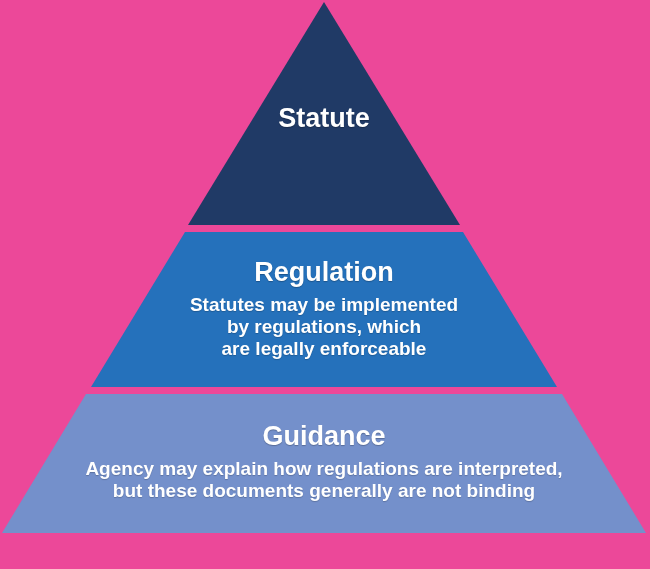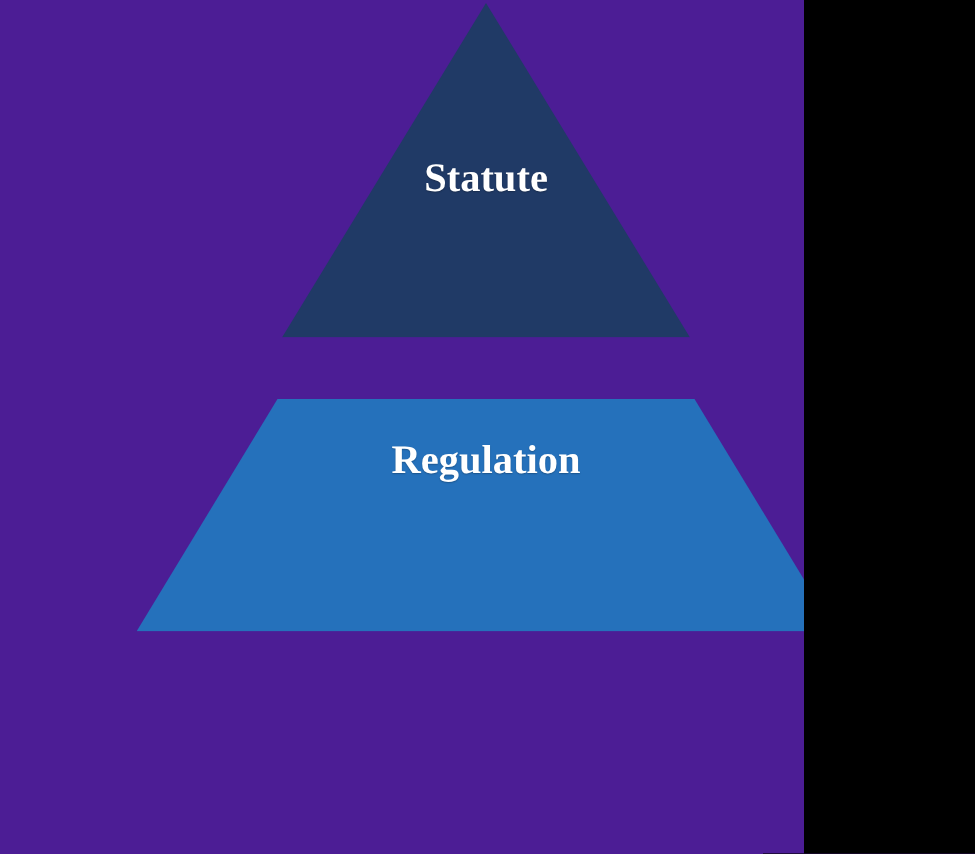"Statute" .stage { background: #4c1d95 -> #ec4899; font-family: Liberation Serif, serif -> Liberation Sans, sans-serif; width: 536px -> 650px }
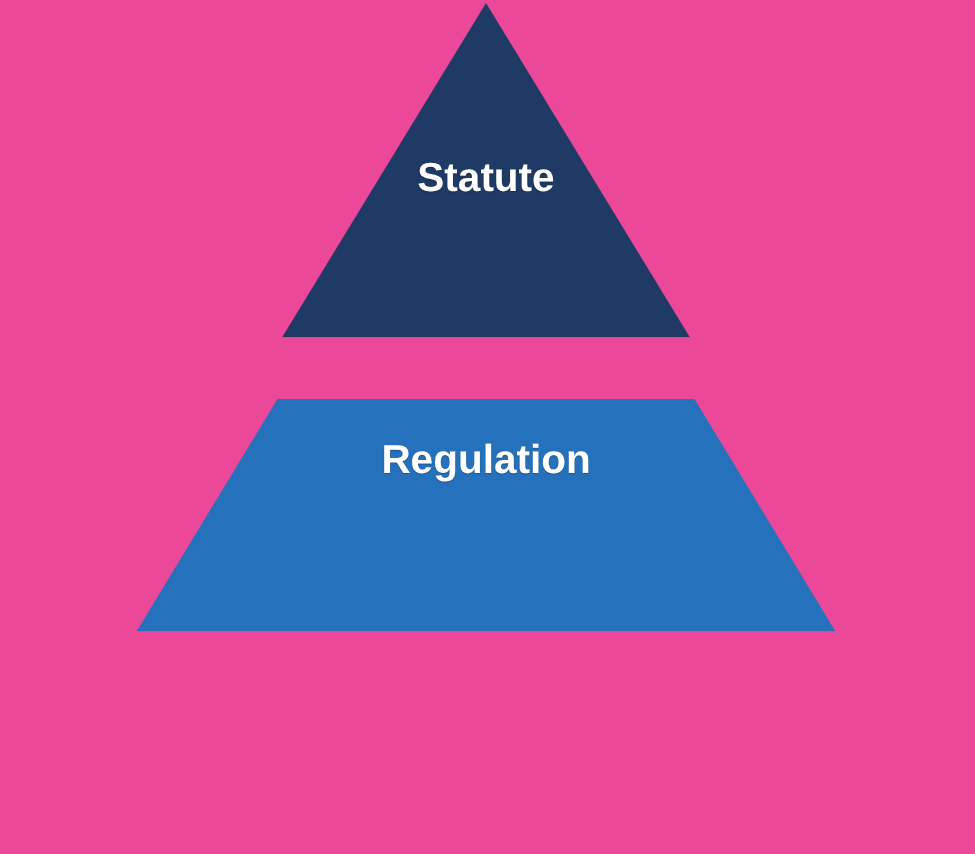"Regulation" .tier-regulation { margin-top: 34px -> none }
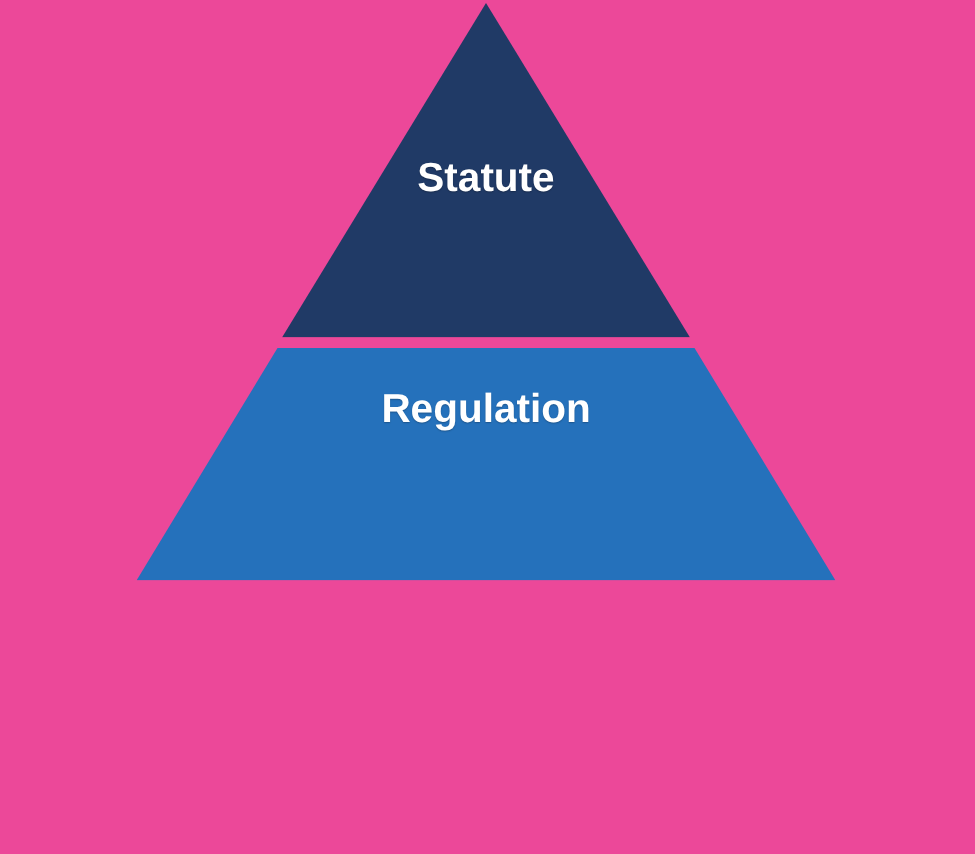"Statutes may be implemented" div.tier-desc { html: none -> <div>Statutes may be implemented by regulations, which are legally enforceable</div> }
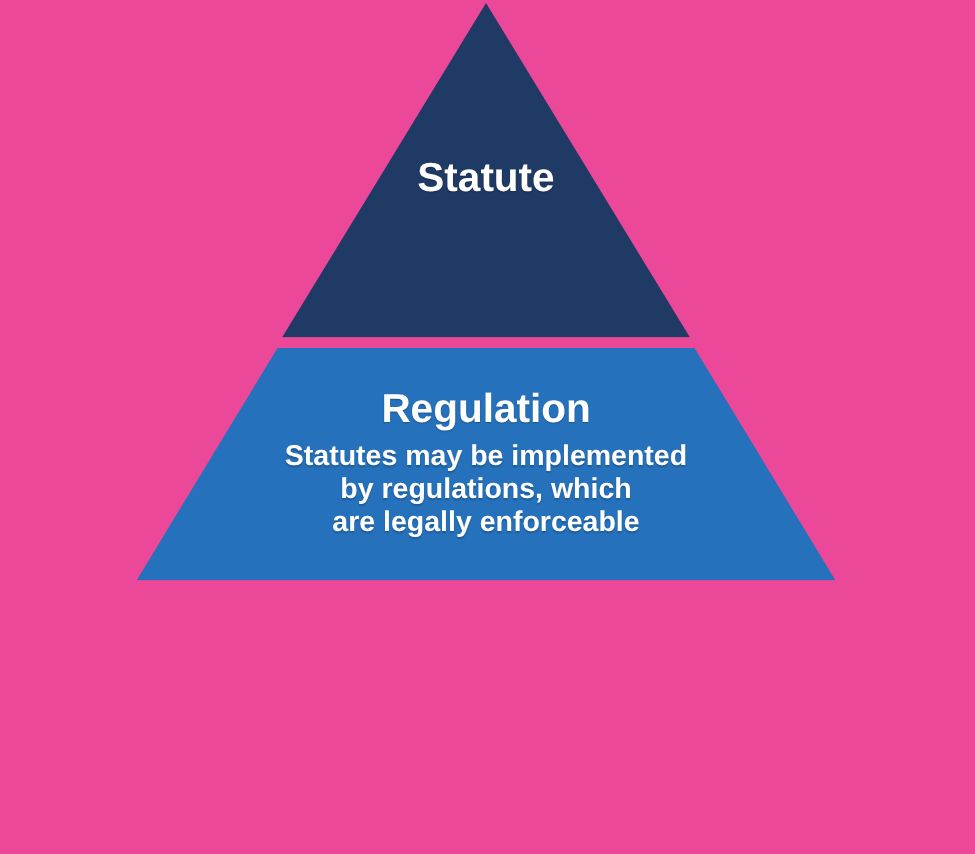"Guidance" div.tier { html: none -> <div> <div> <div>Guidance</div> <div>Agency may explain how regulations are interpreted, but these documents generally are not binding</div> </div> </div> }
